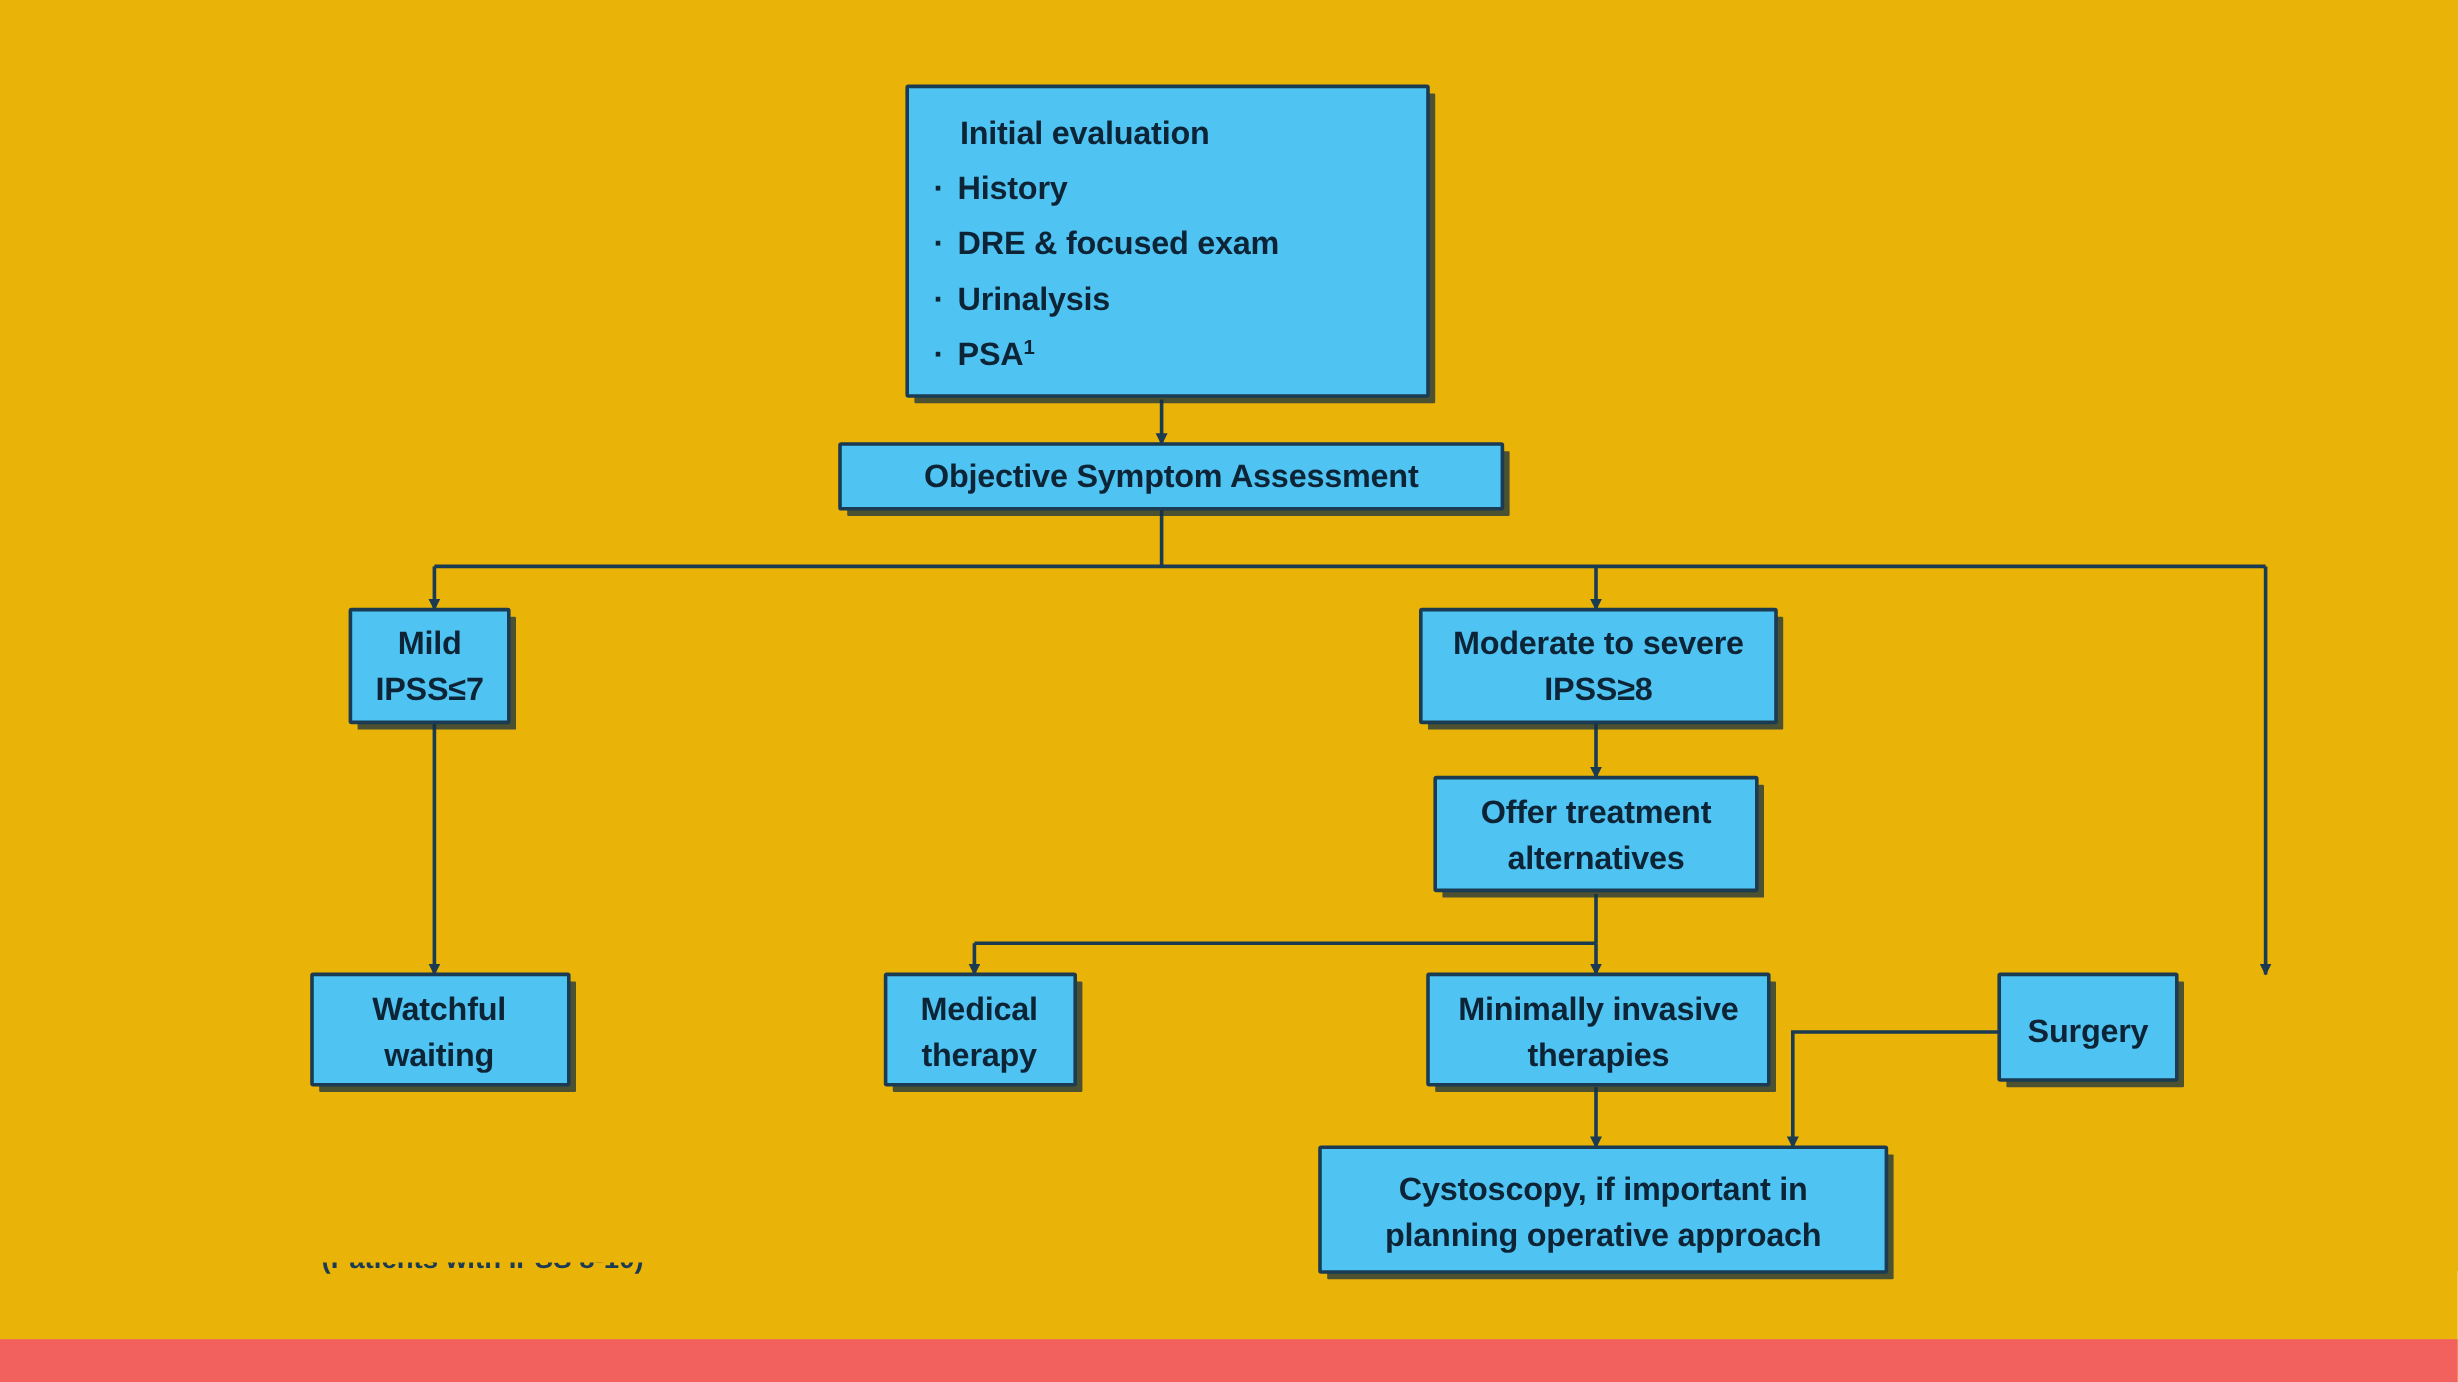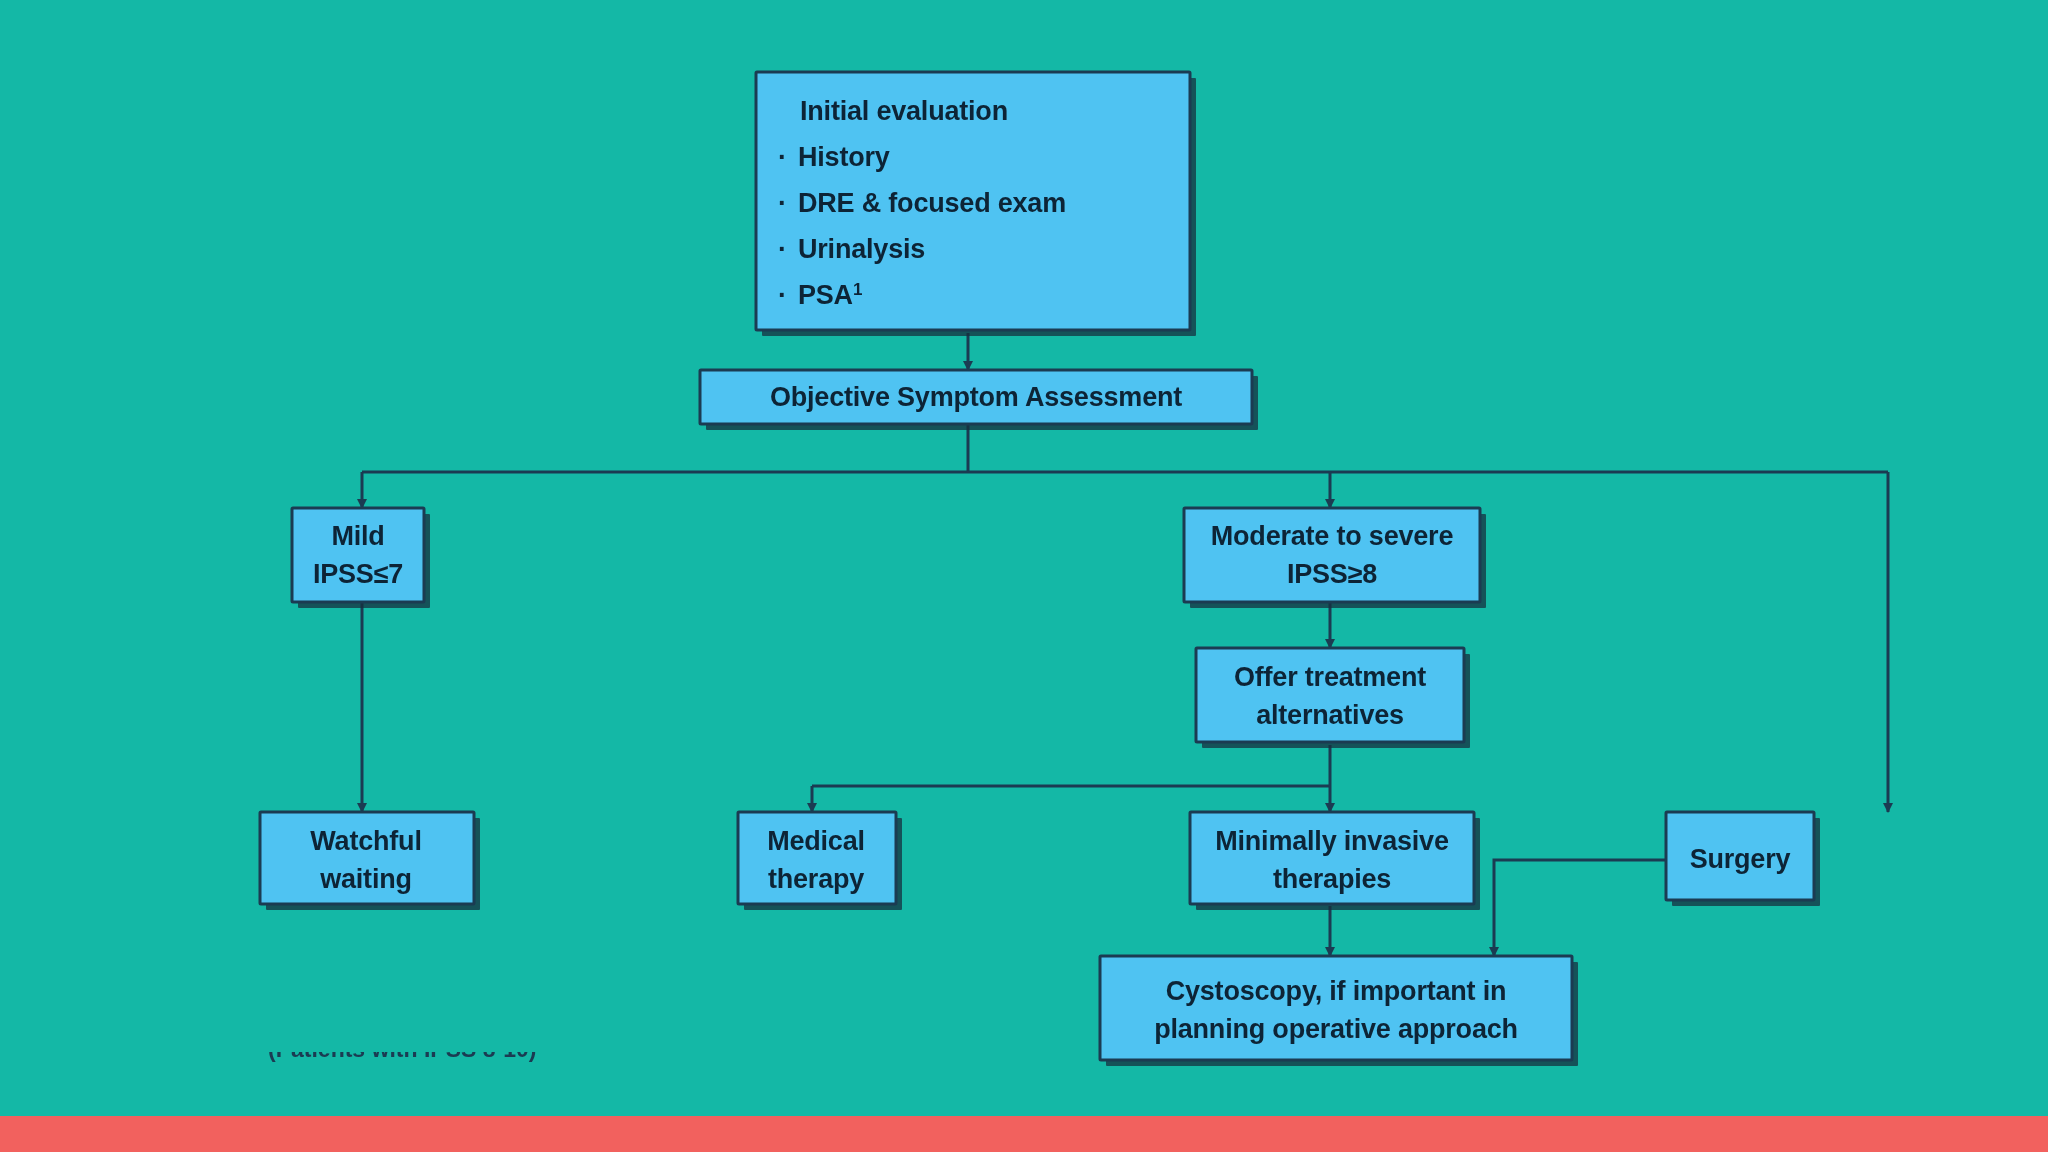"Initial evaluation" #slide { background: #14b8a6 -> #eab308 }
